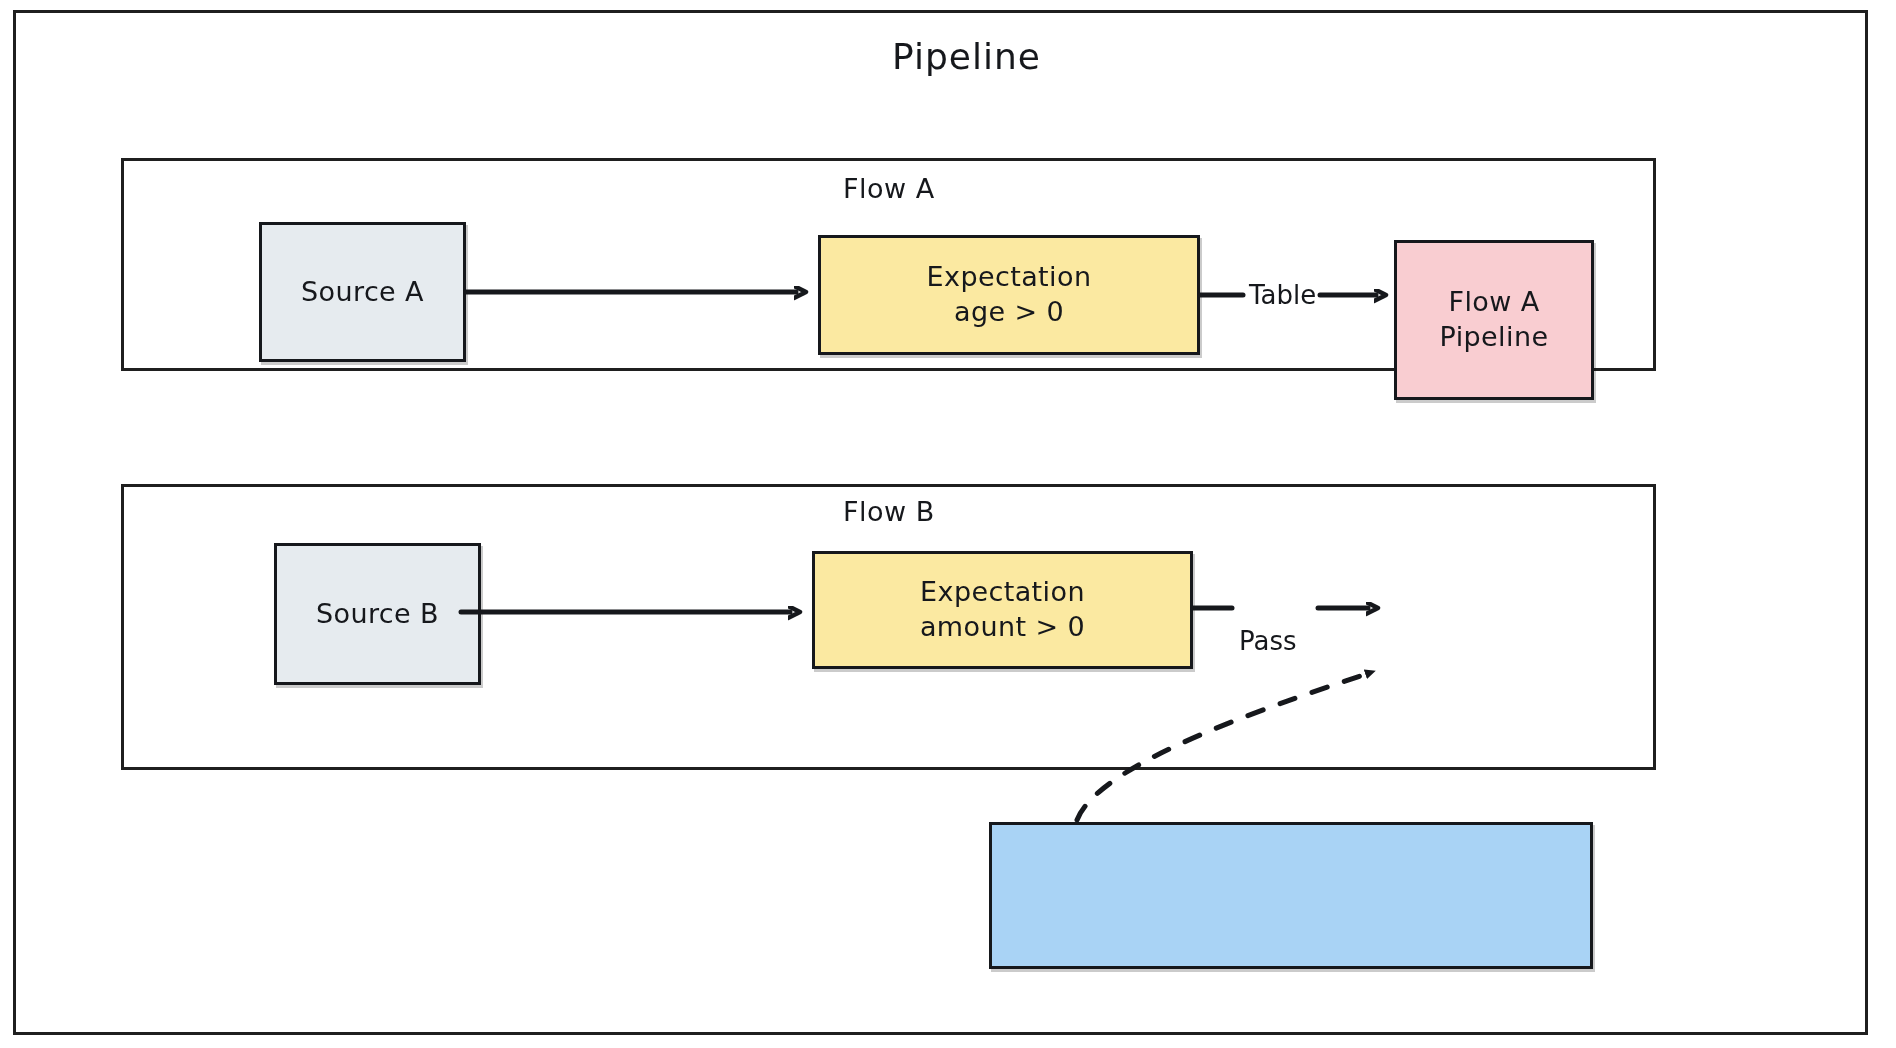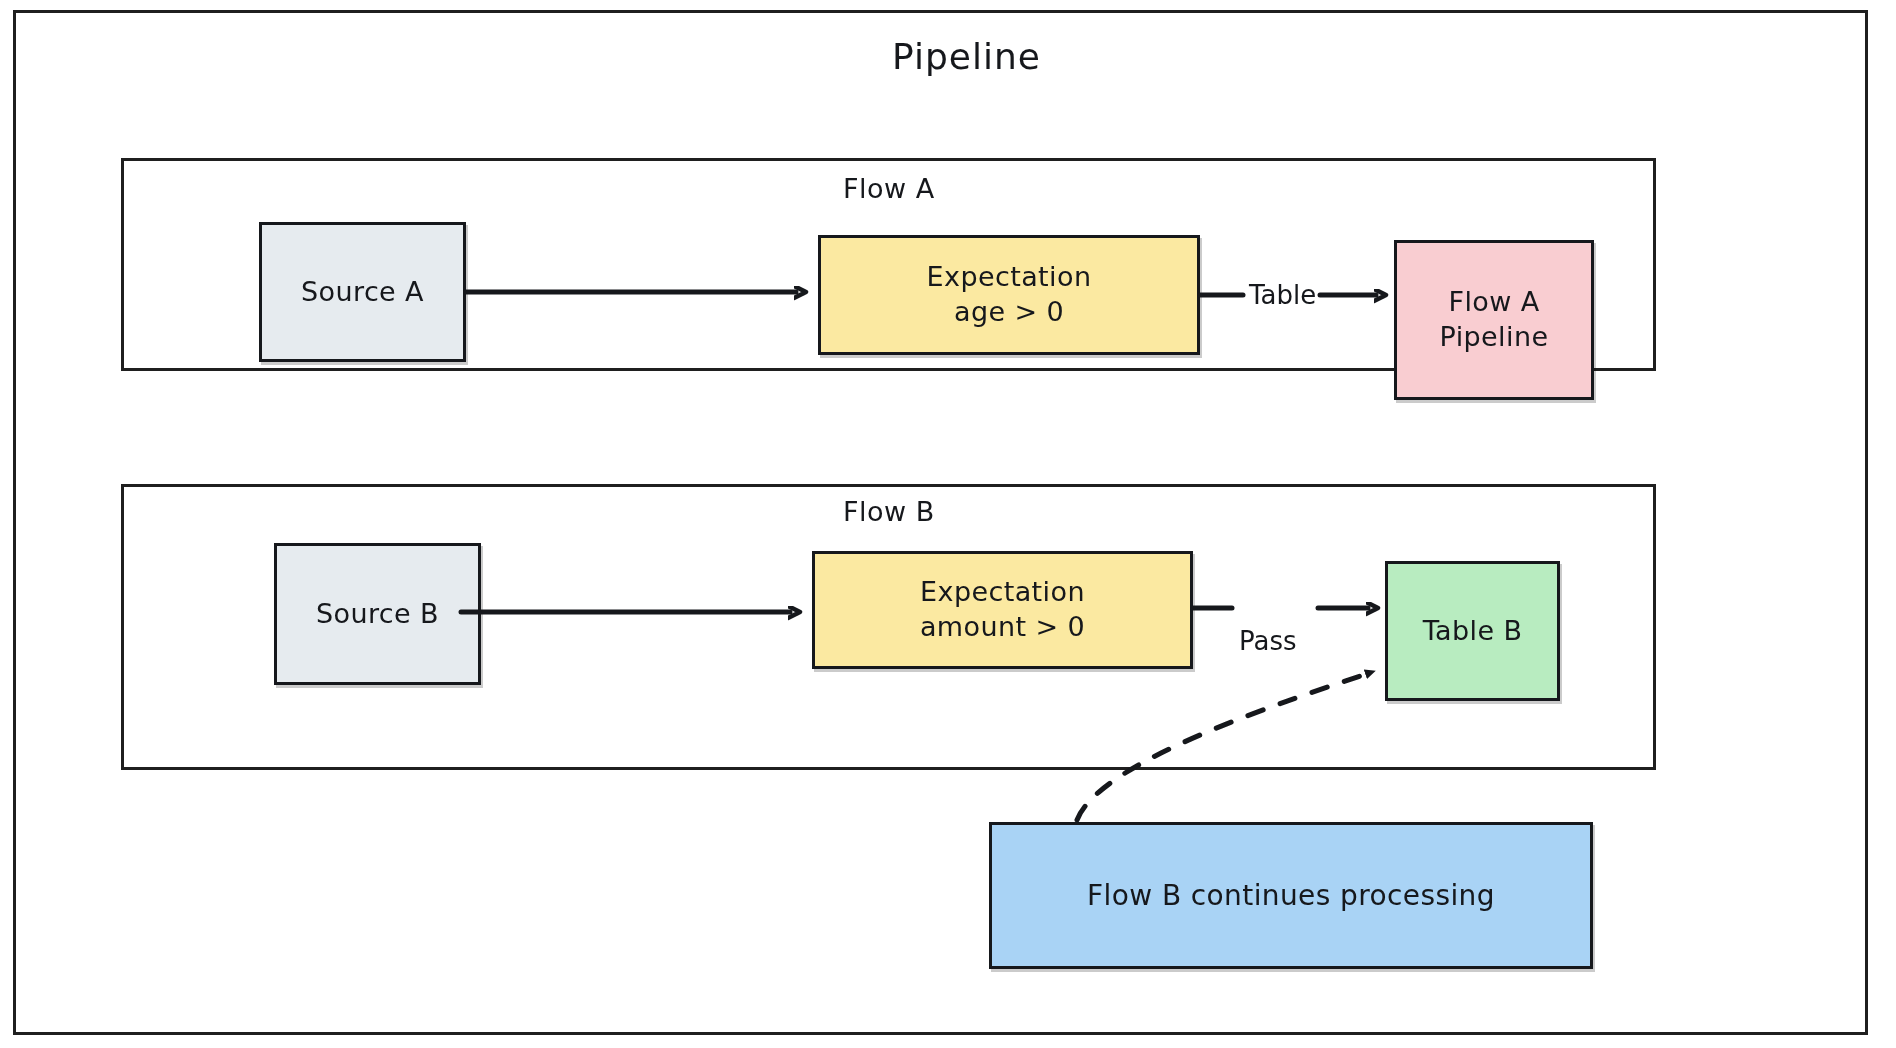"Table B" div.node { html: <div> <span>Table B</span> </div> -> none }
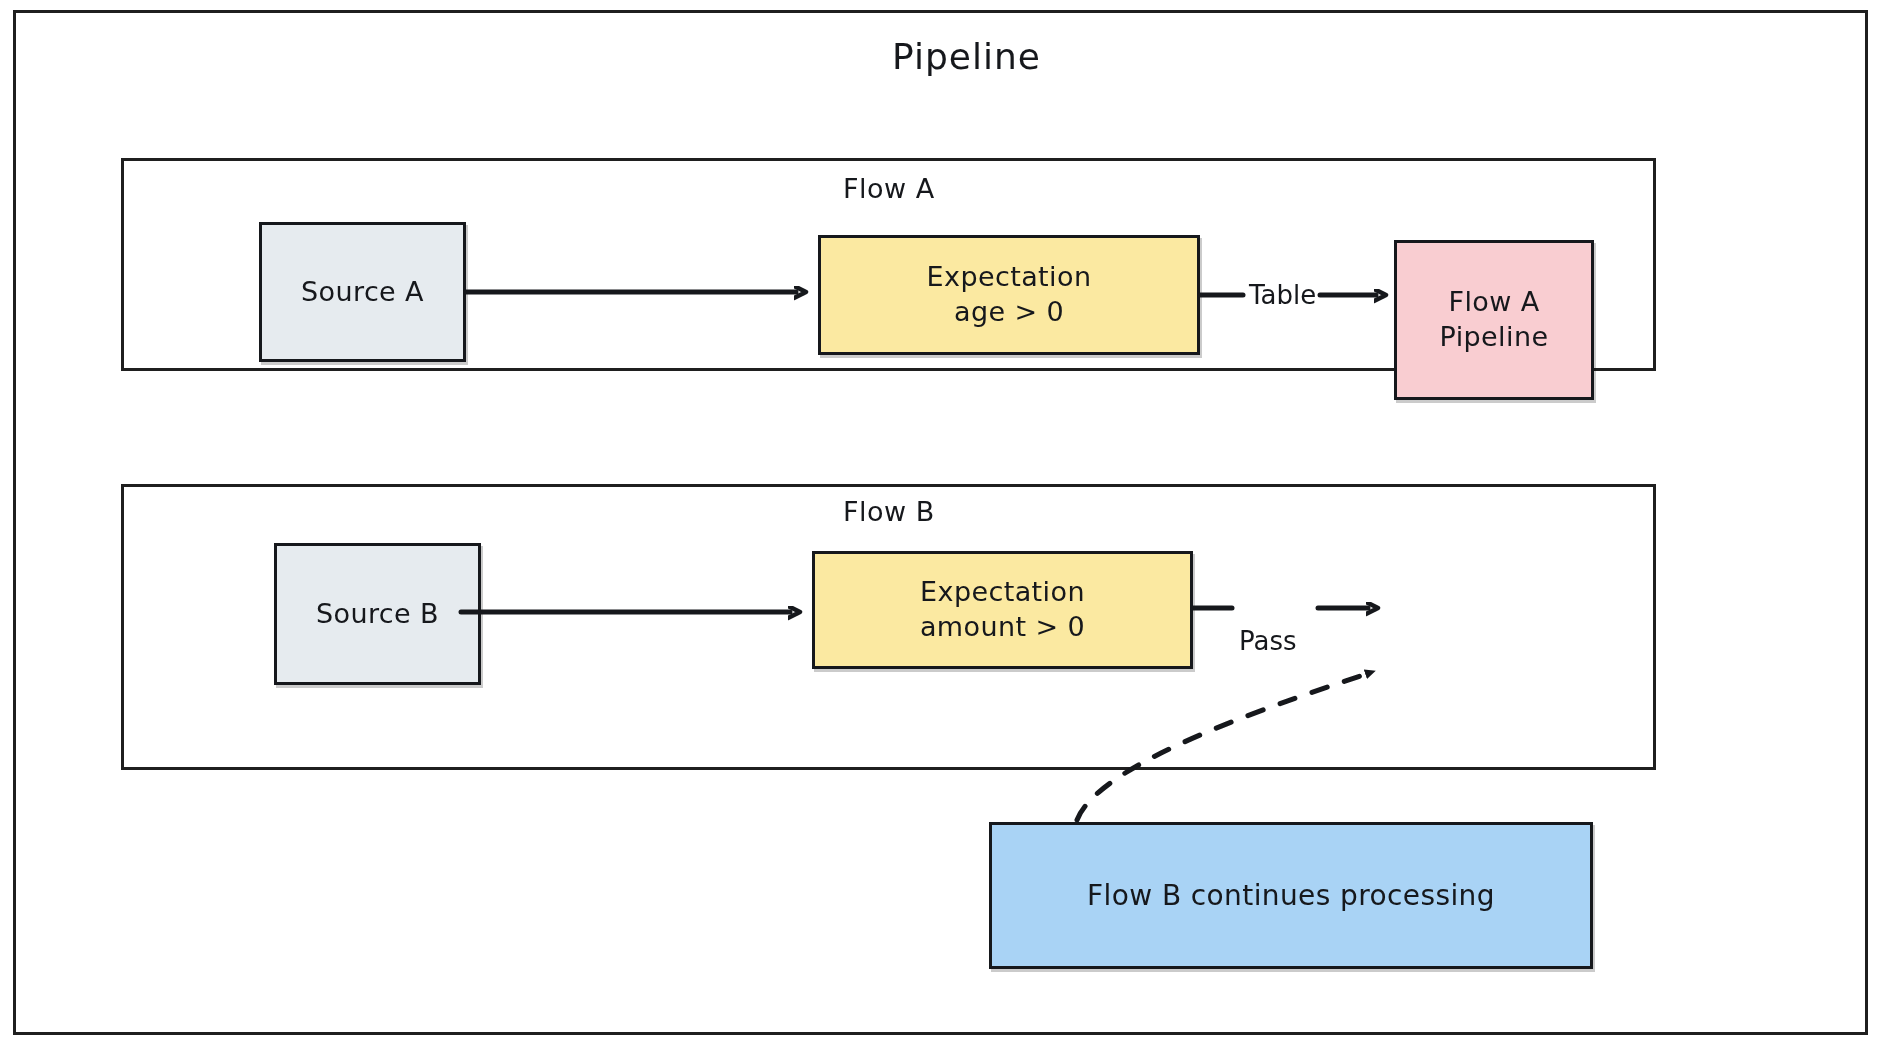"Flow B continues processing" span.ln { html: <span>Flow B continues processing</span> -> none }
